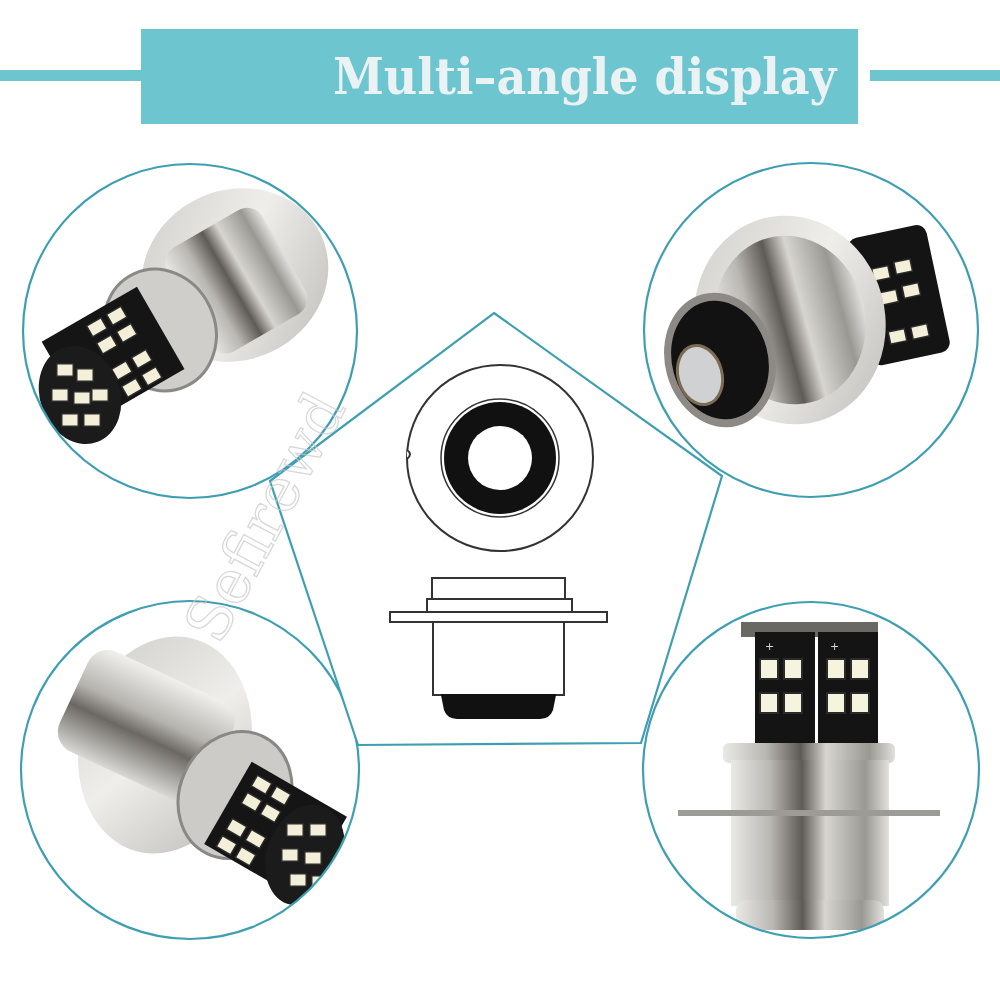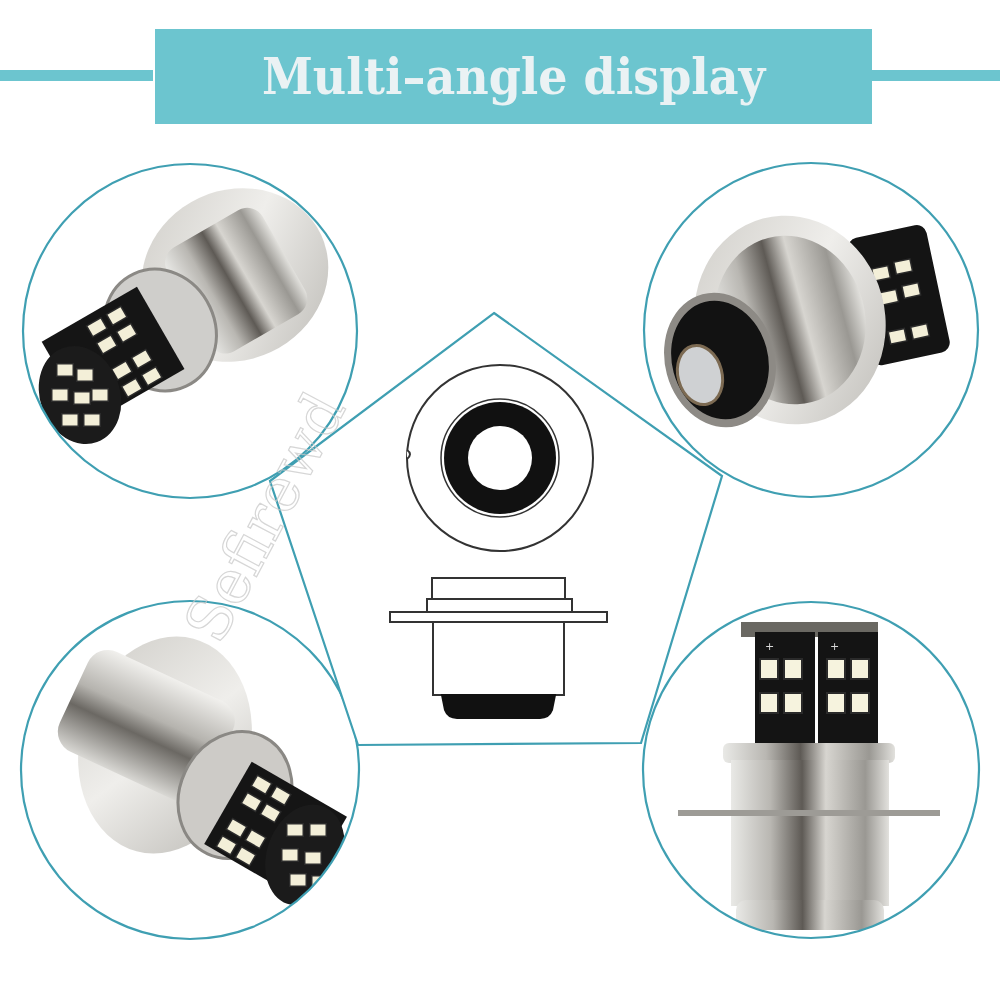"Multi–angle display" .banner { justify-content: center -> flex-end; left: 155px -> 141px }
